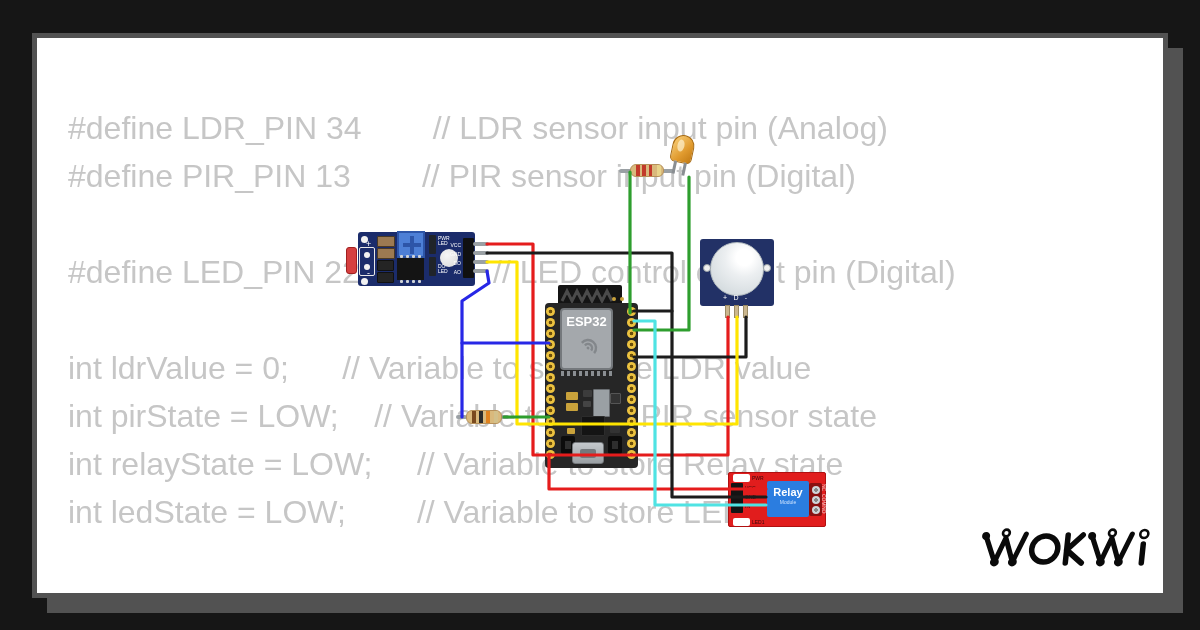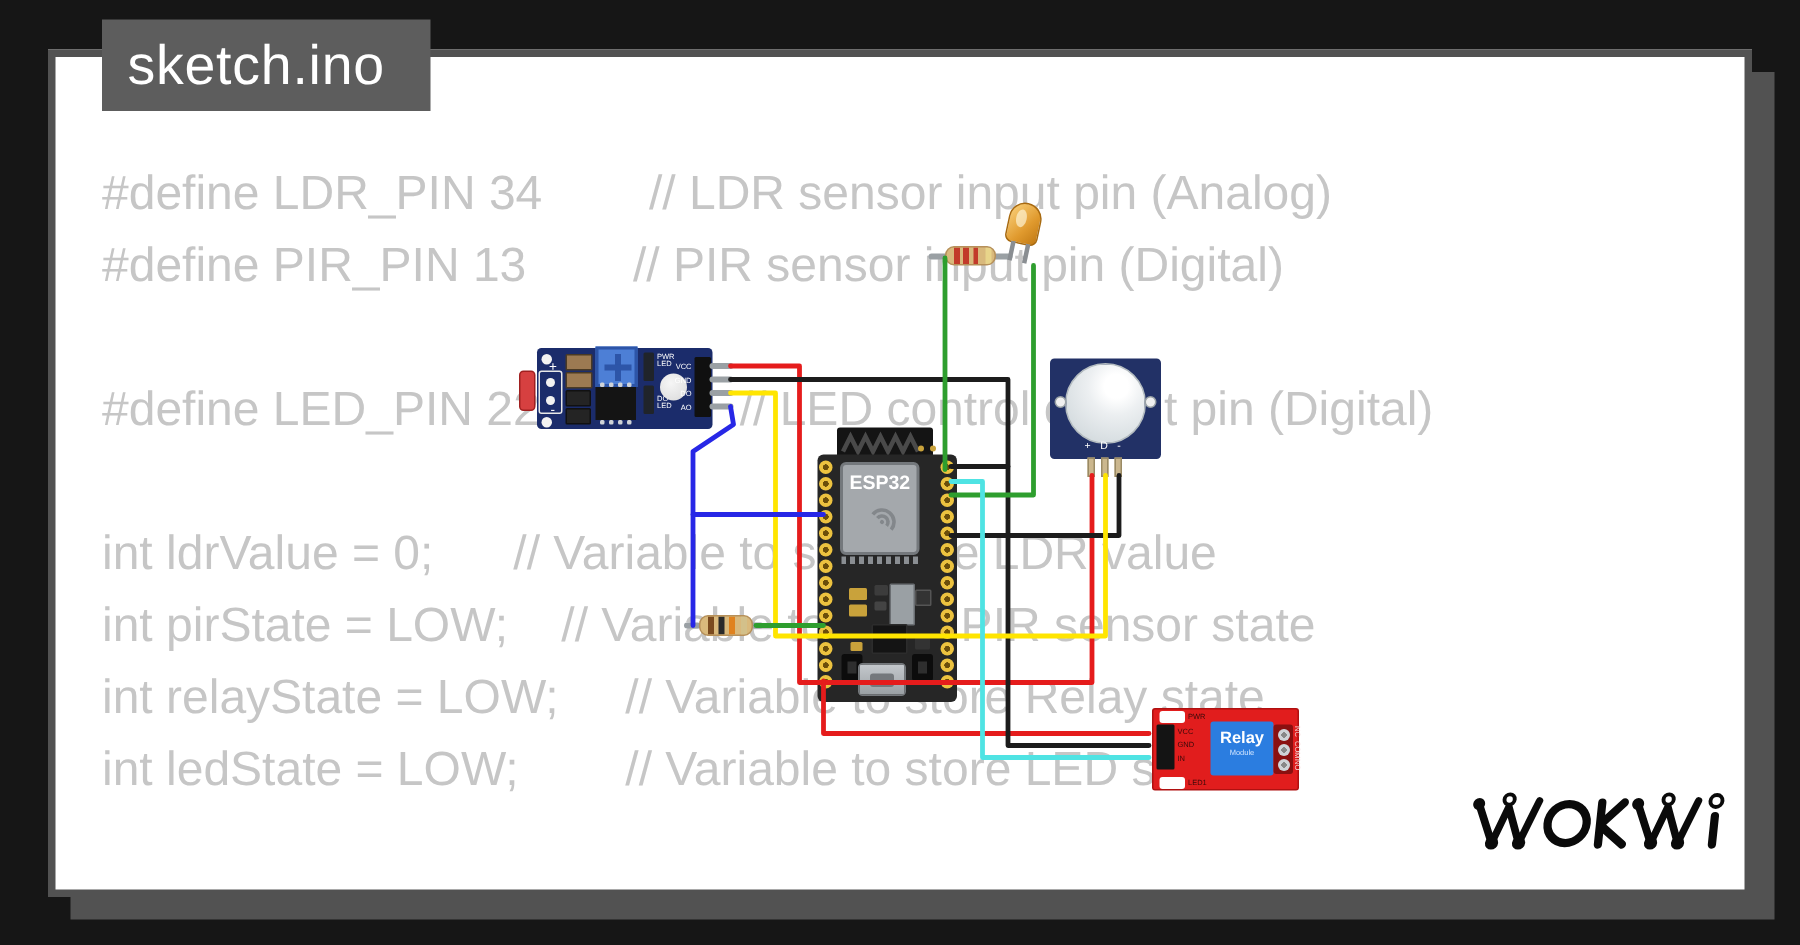"sketch.ino" div.tab { html: <div> <span>sketch.ino</span> </div> -> none }
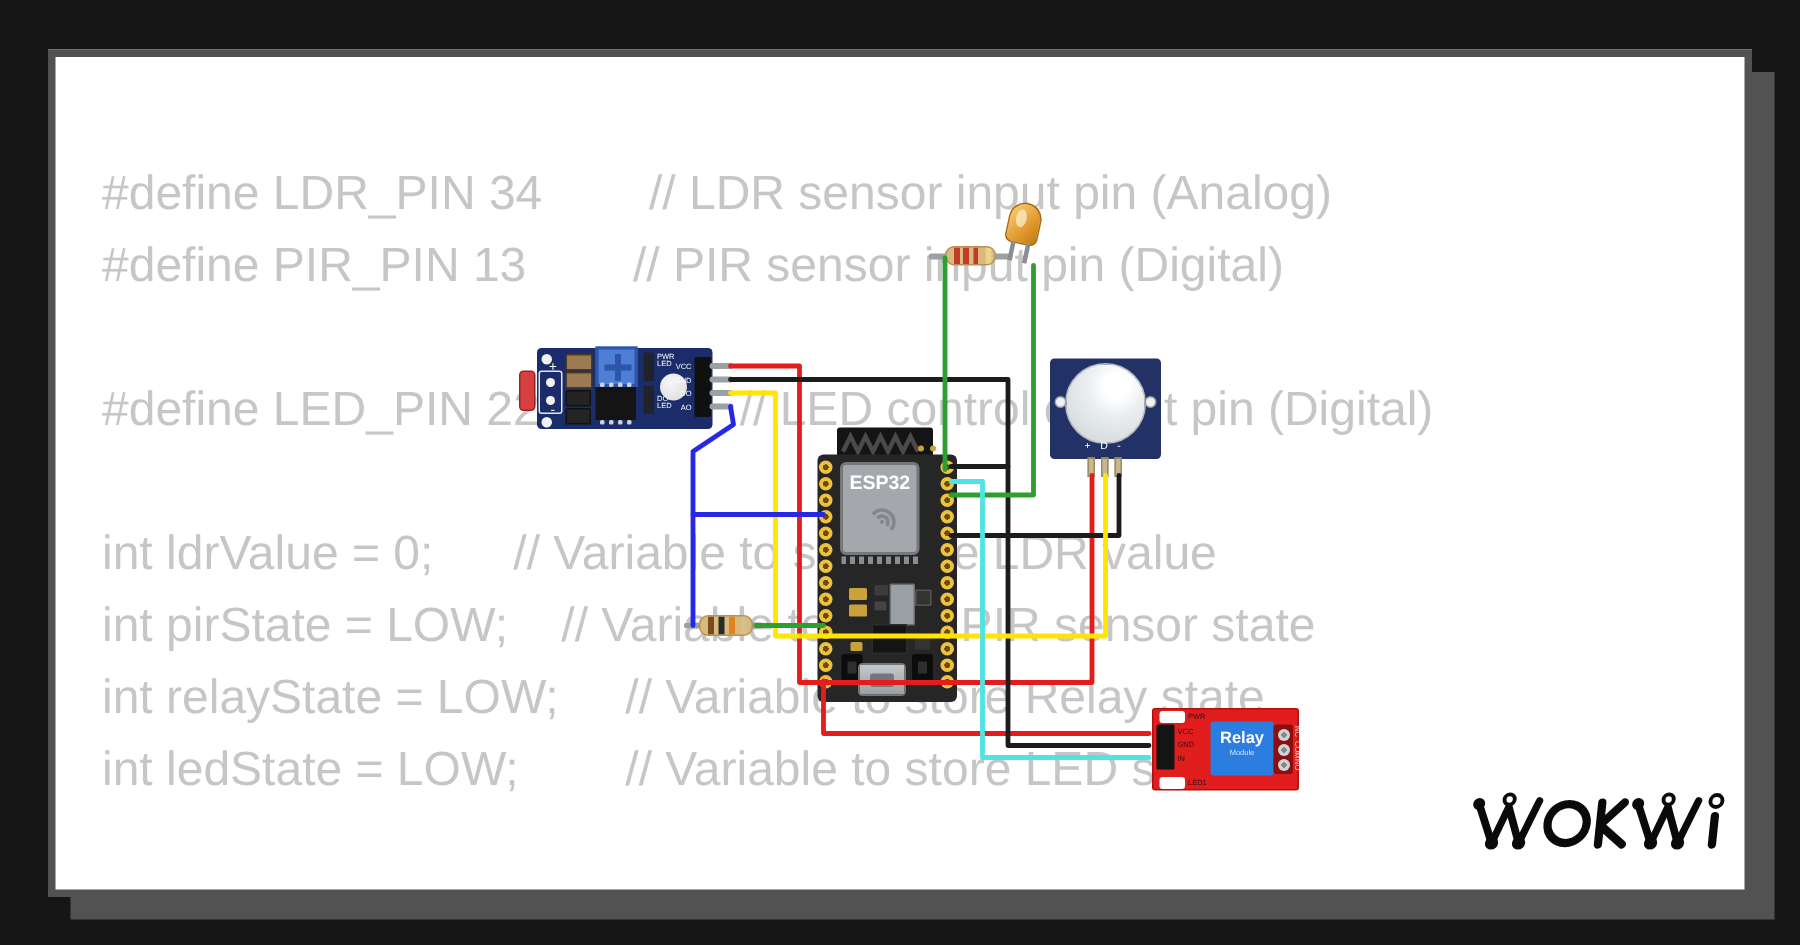"Relay" div.comp { left: 768px -> 728px }
